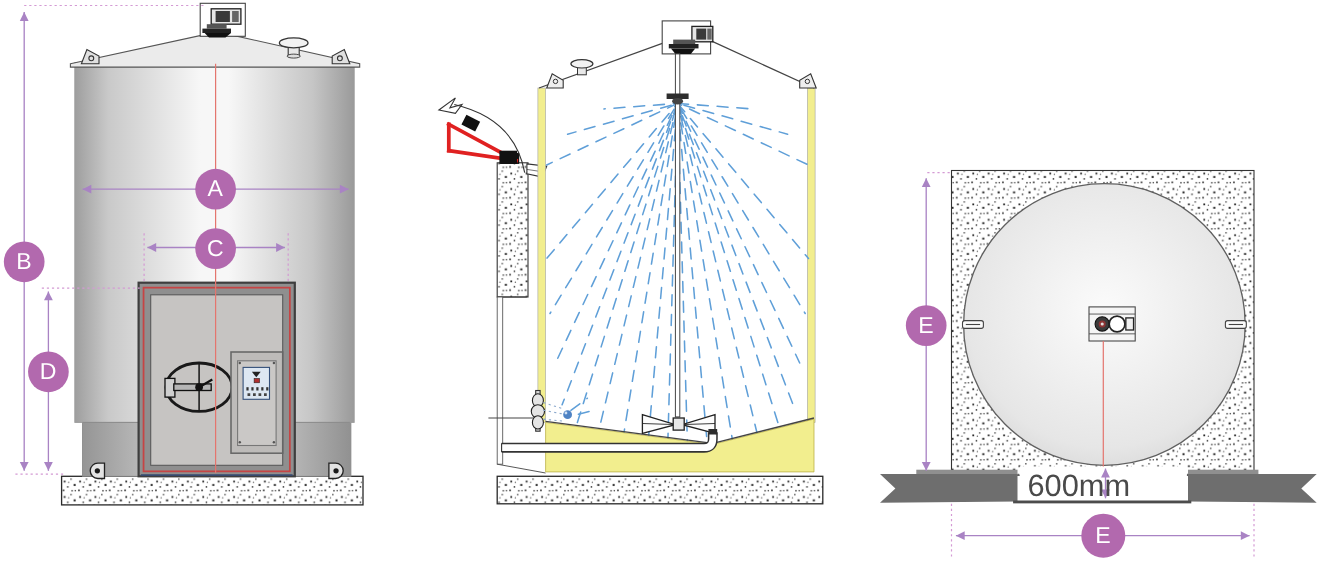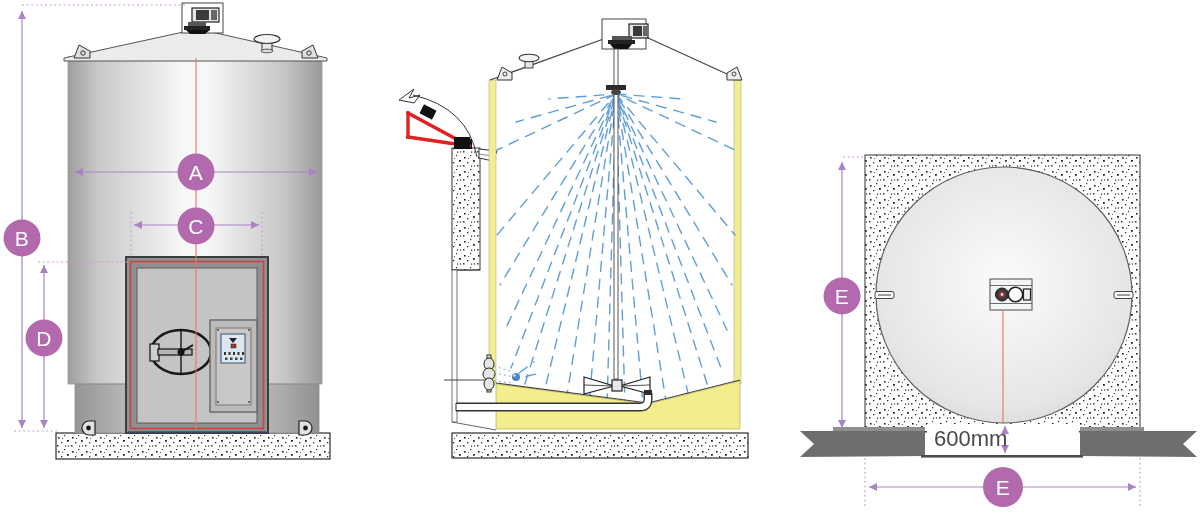"600mm" .clearance { font-size: 22px -> 28px }
